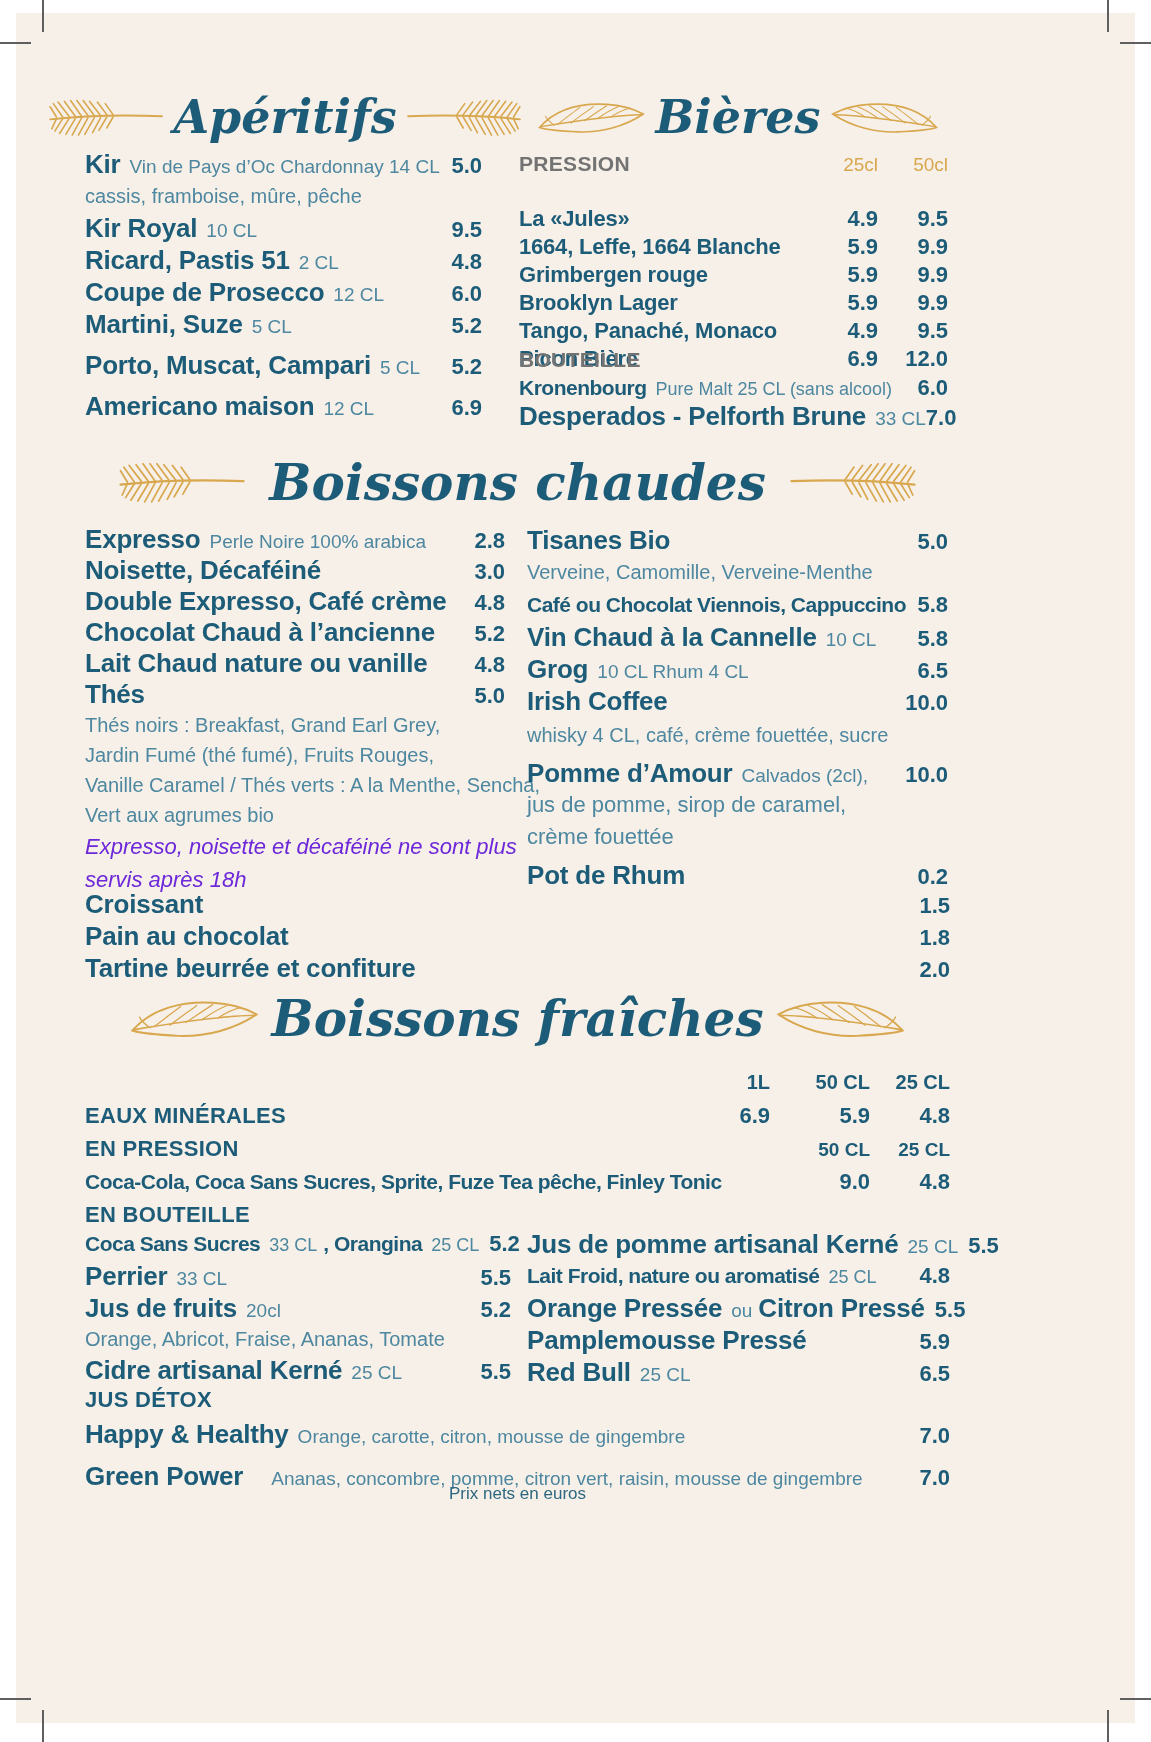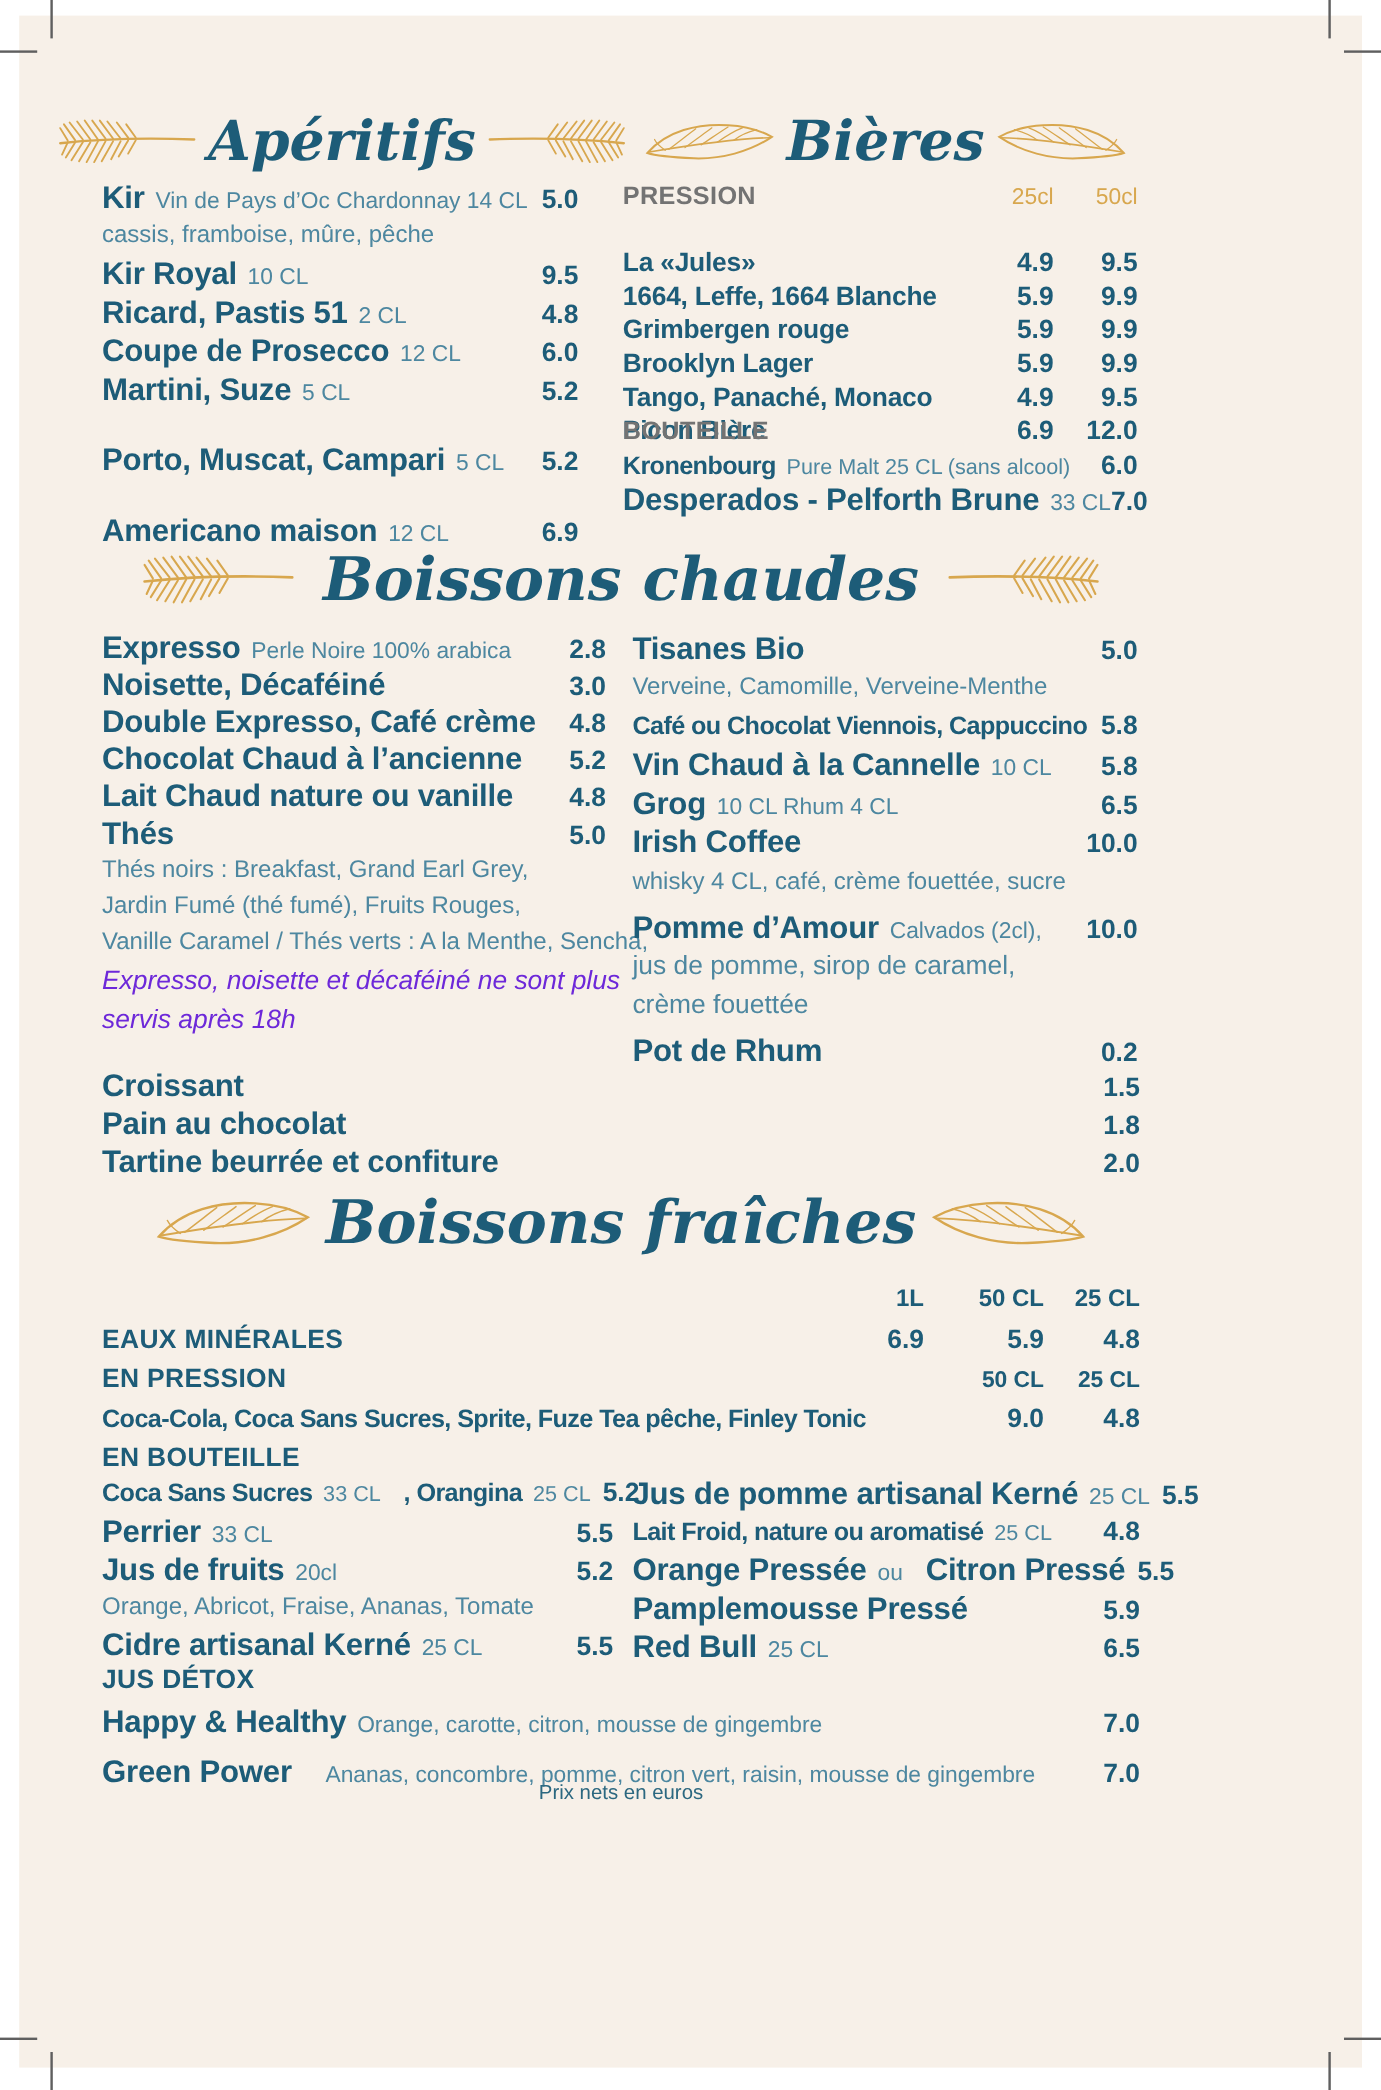"Porto, Muscat, Campari" .gap9 { margin-top: 27px -> 9px }
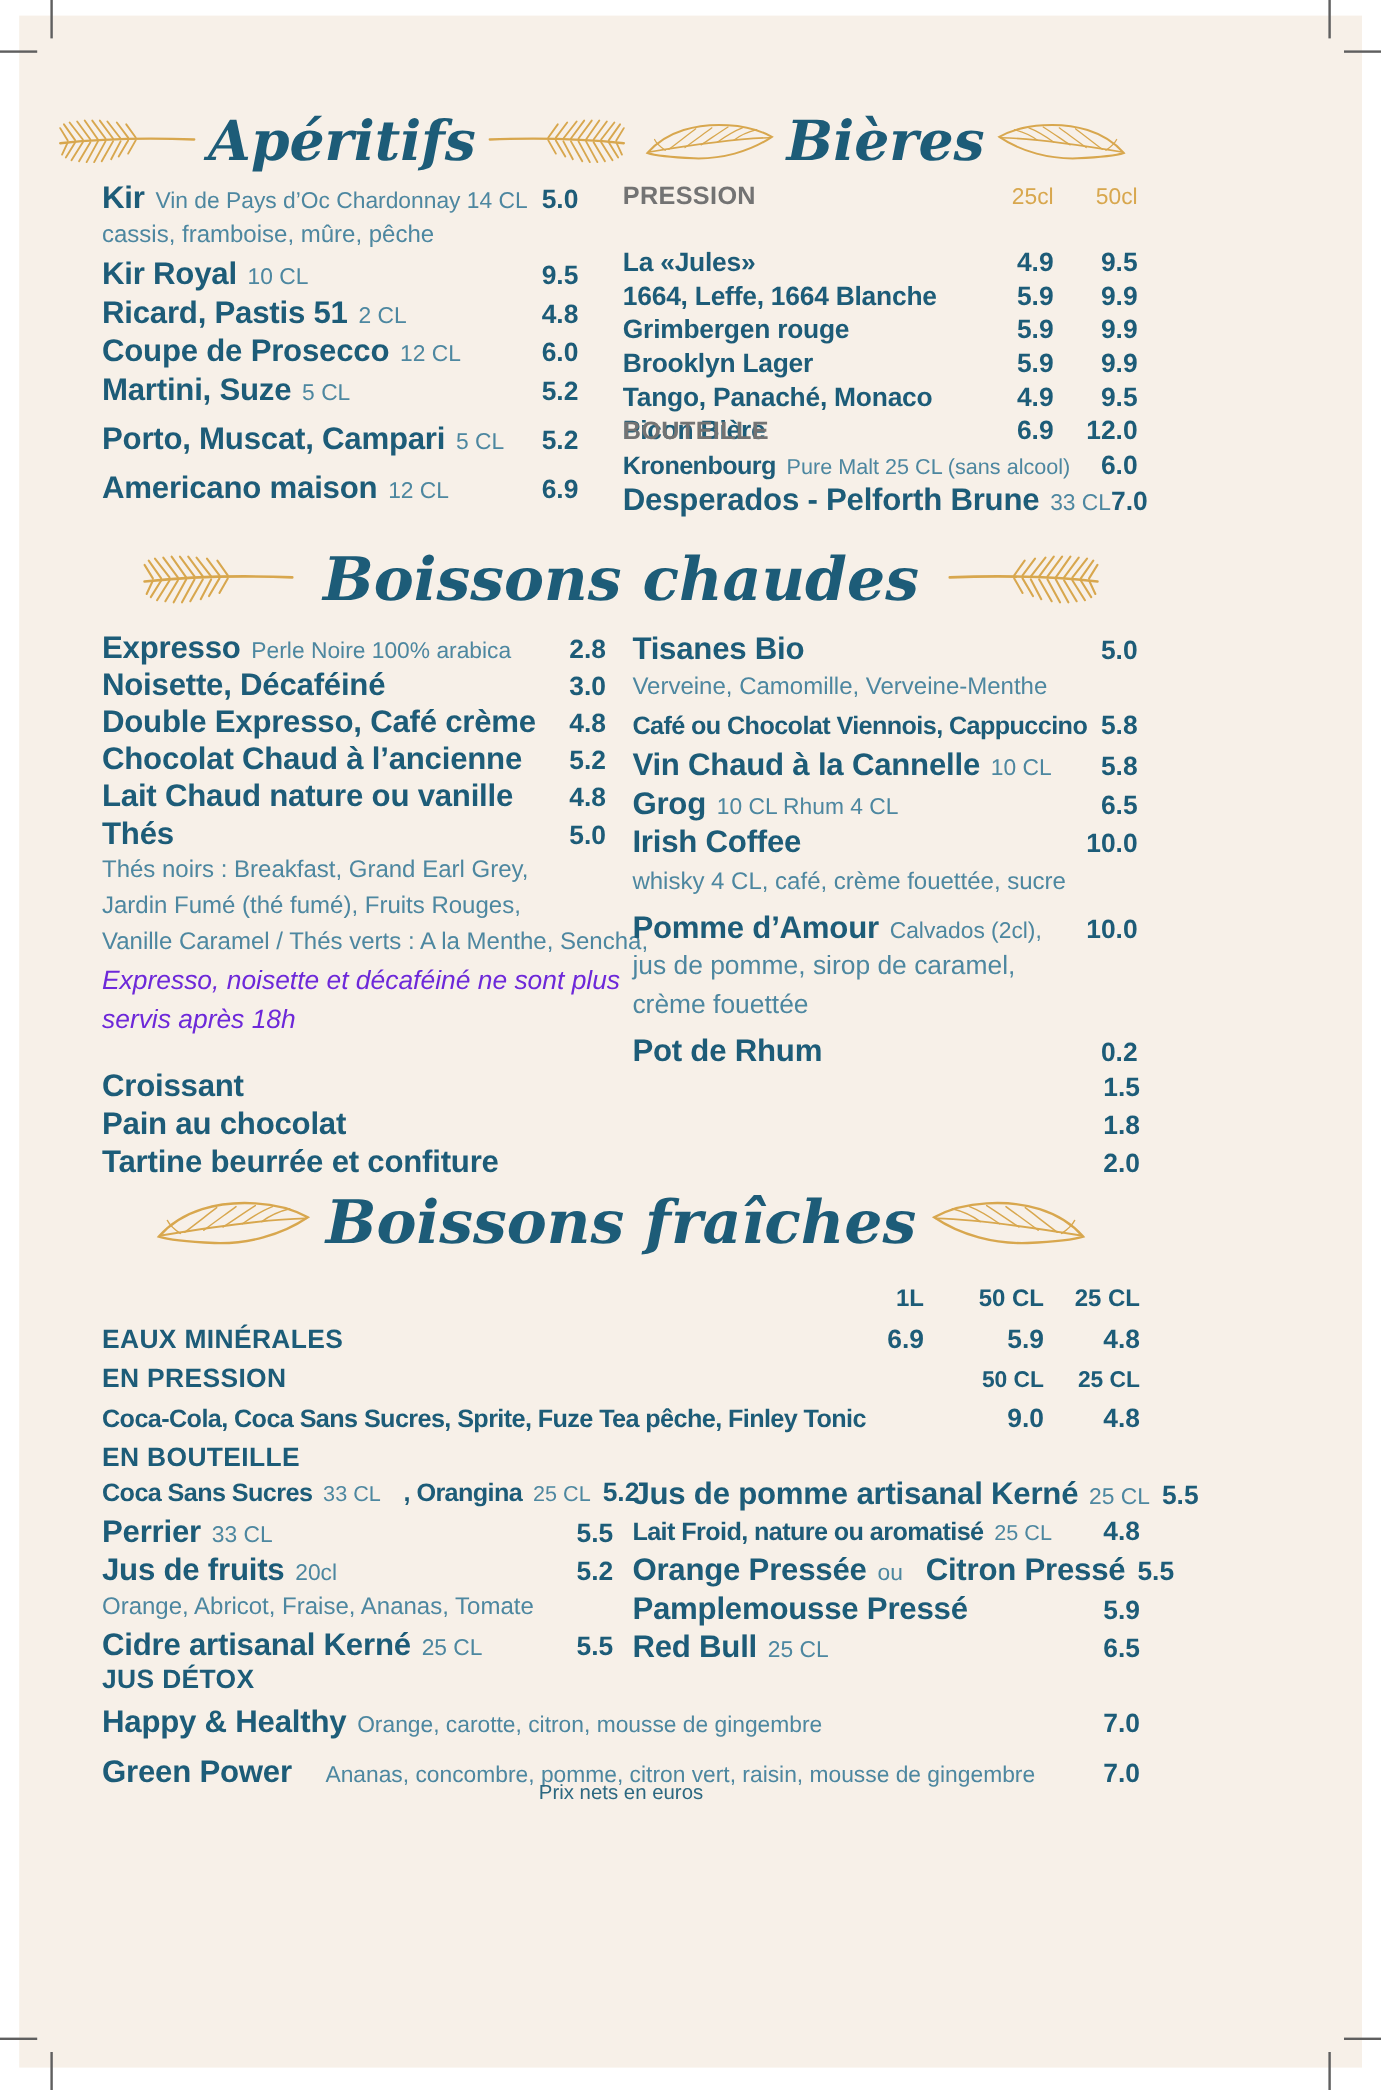"Vert aux agrumes bio" div.sub { html: none -> <div>Vert aux agrumes bio</div> }
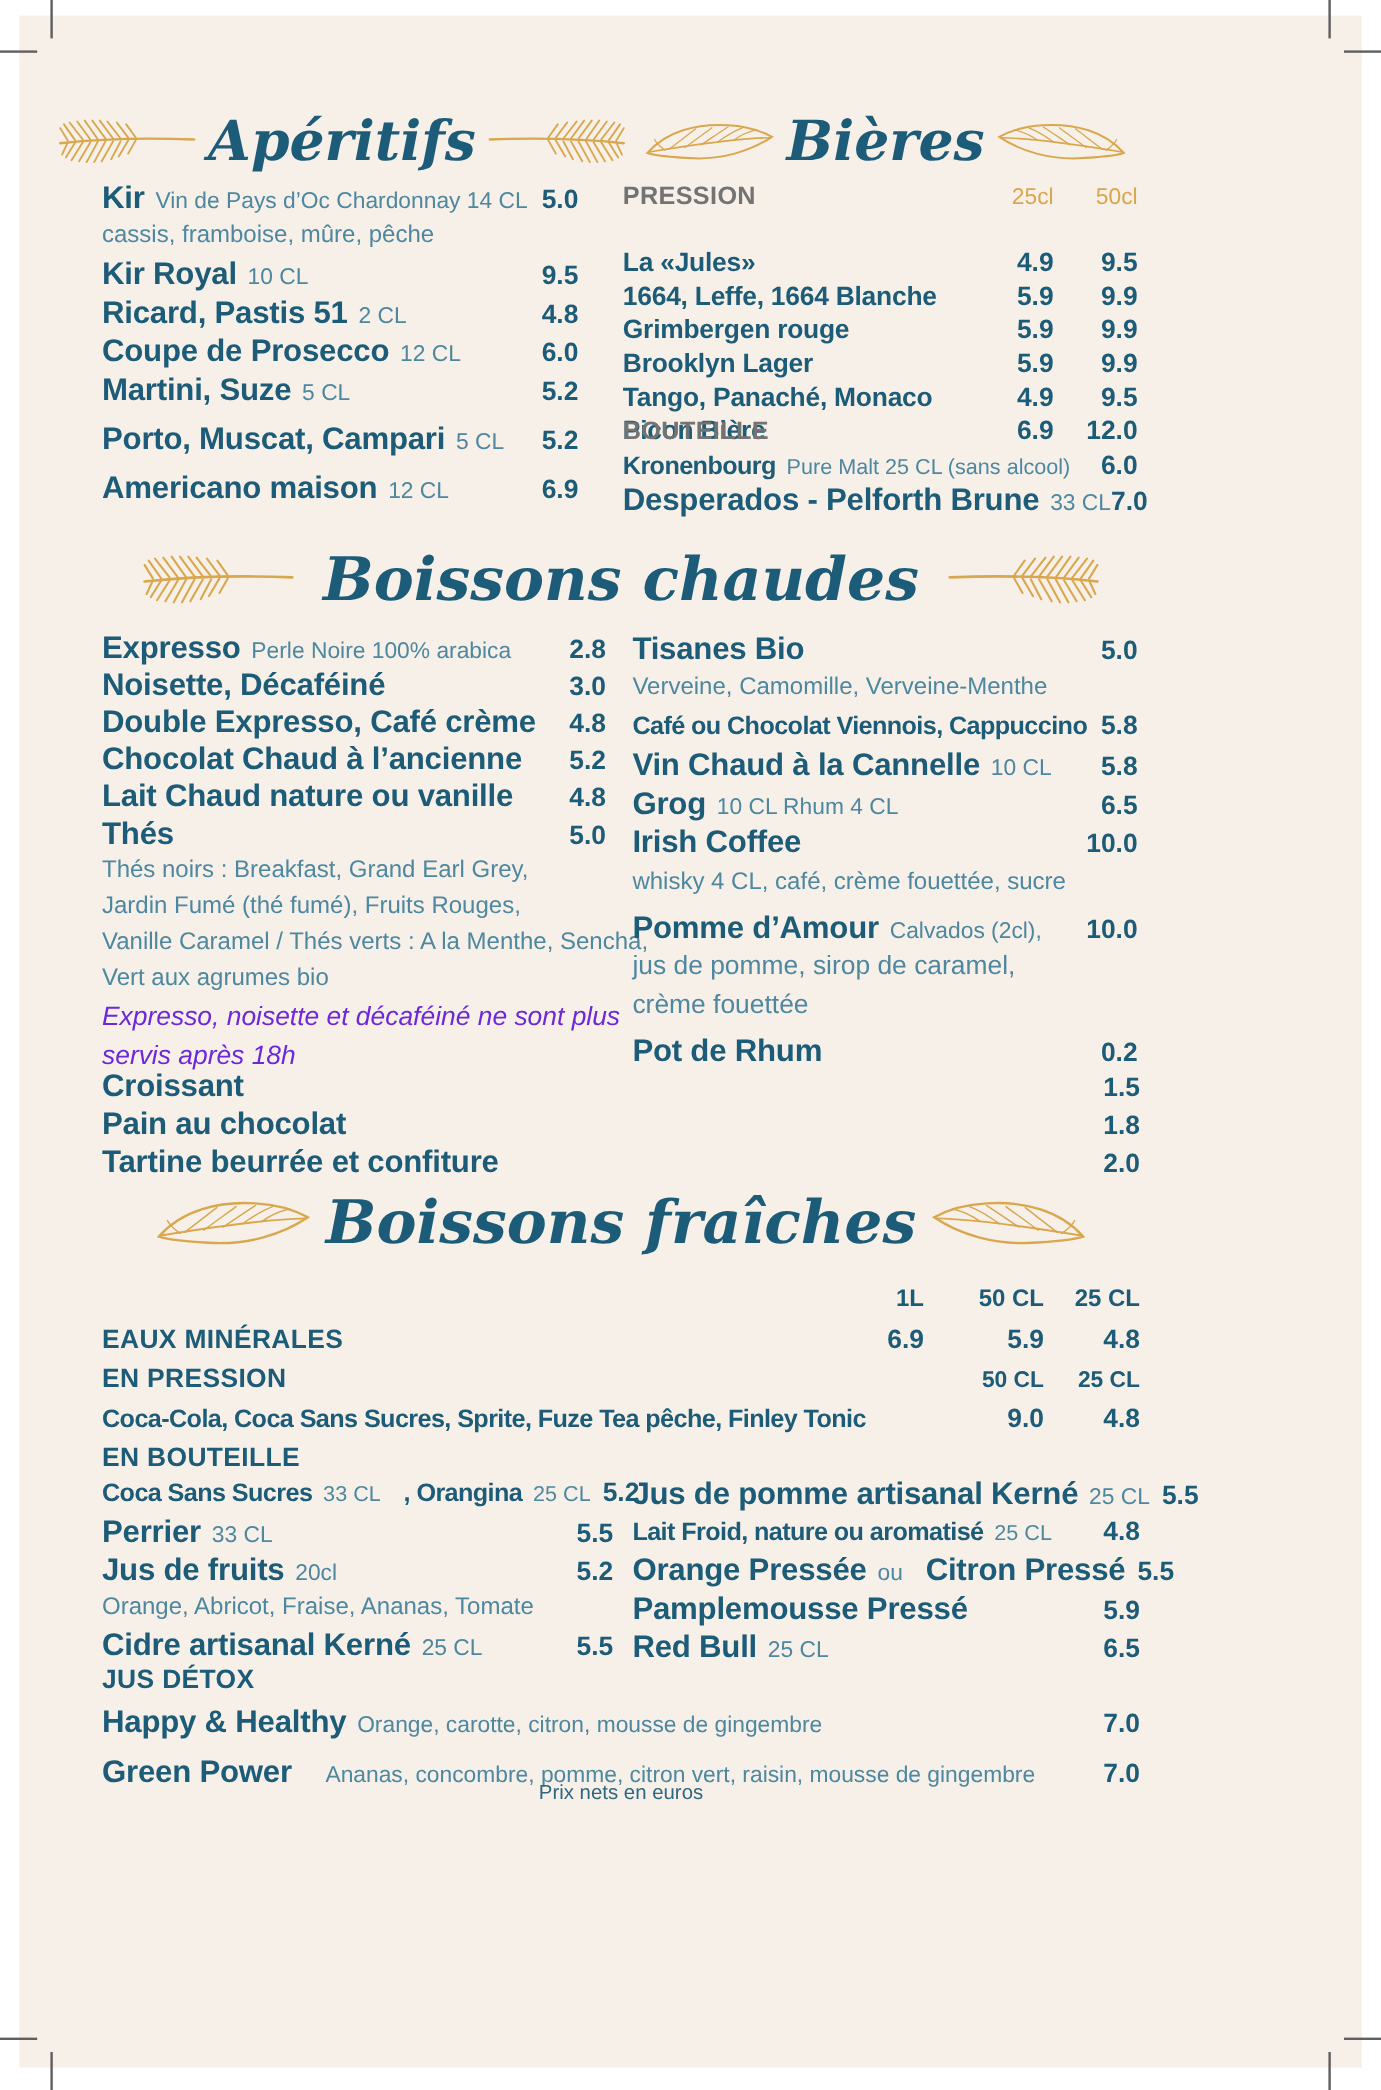", Orangina" .nm2 { margin-left: 19px -> 6px }
